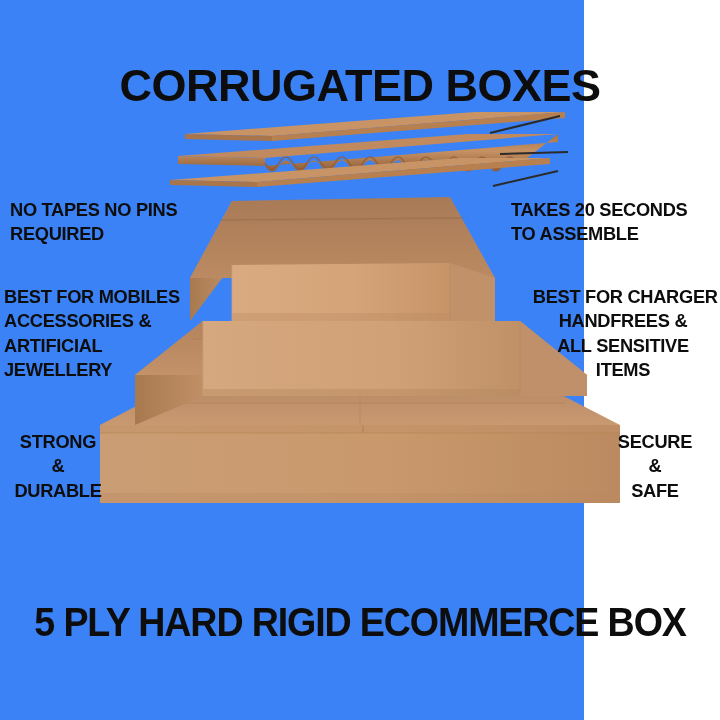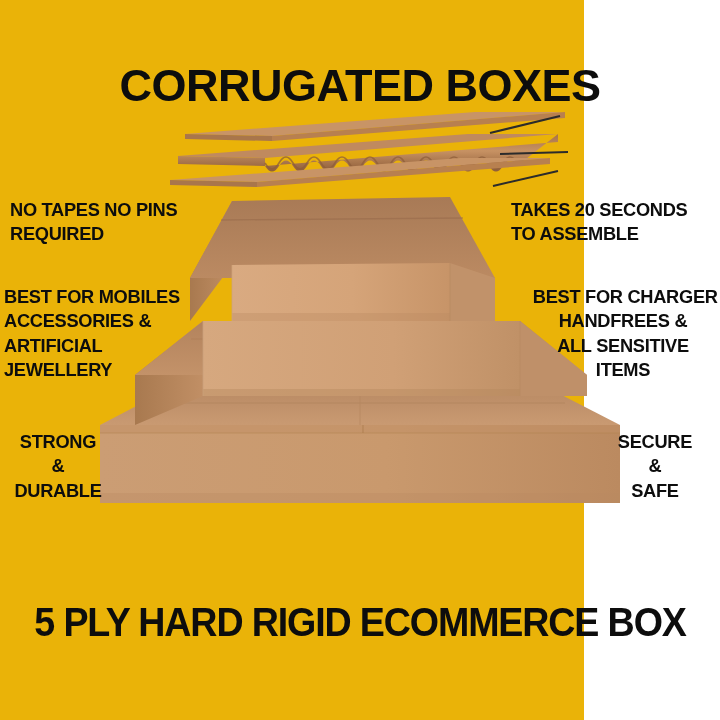"CORRUGATED BOXES" #stage { background: #eab308 -> #3b82f6 }
